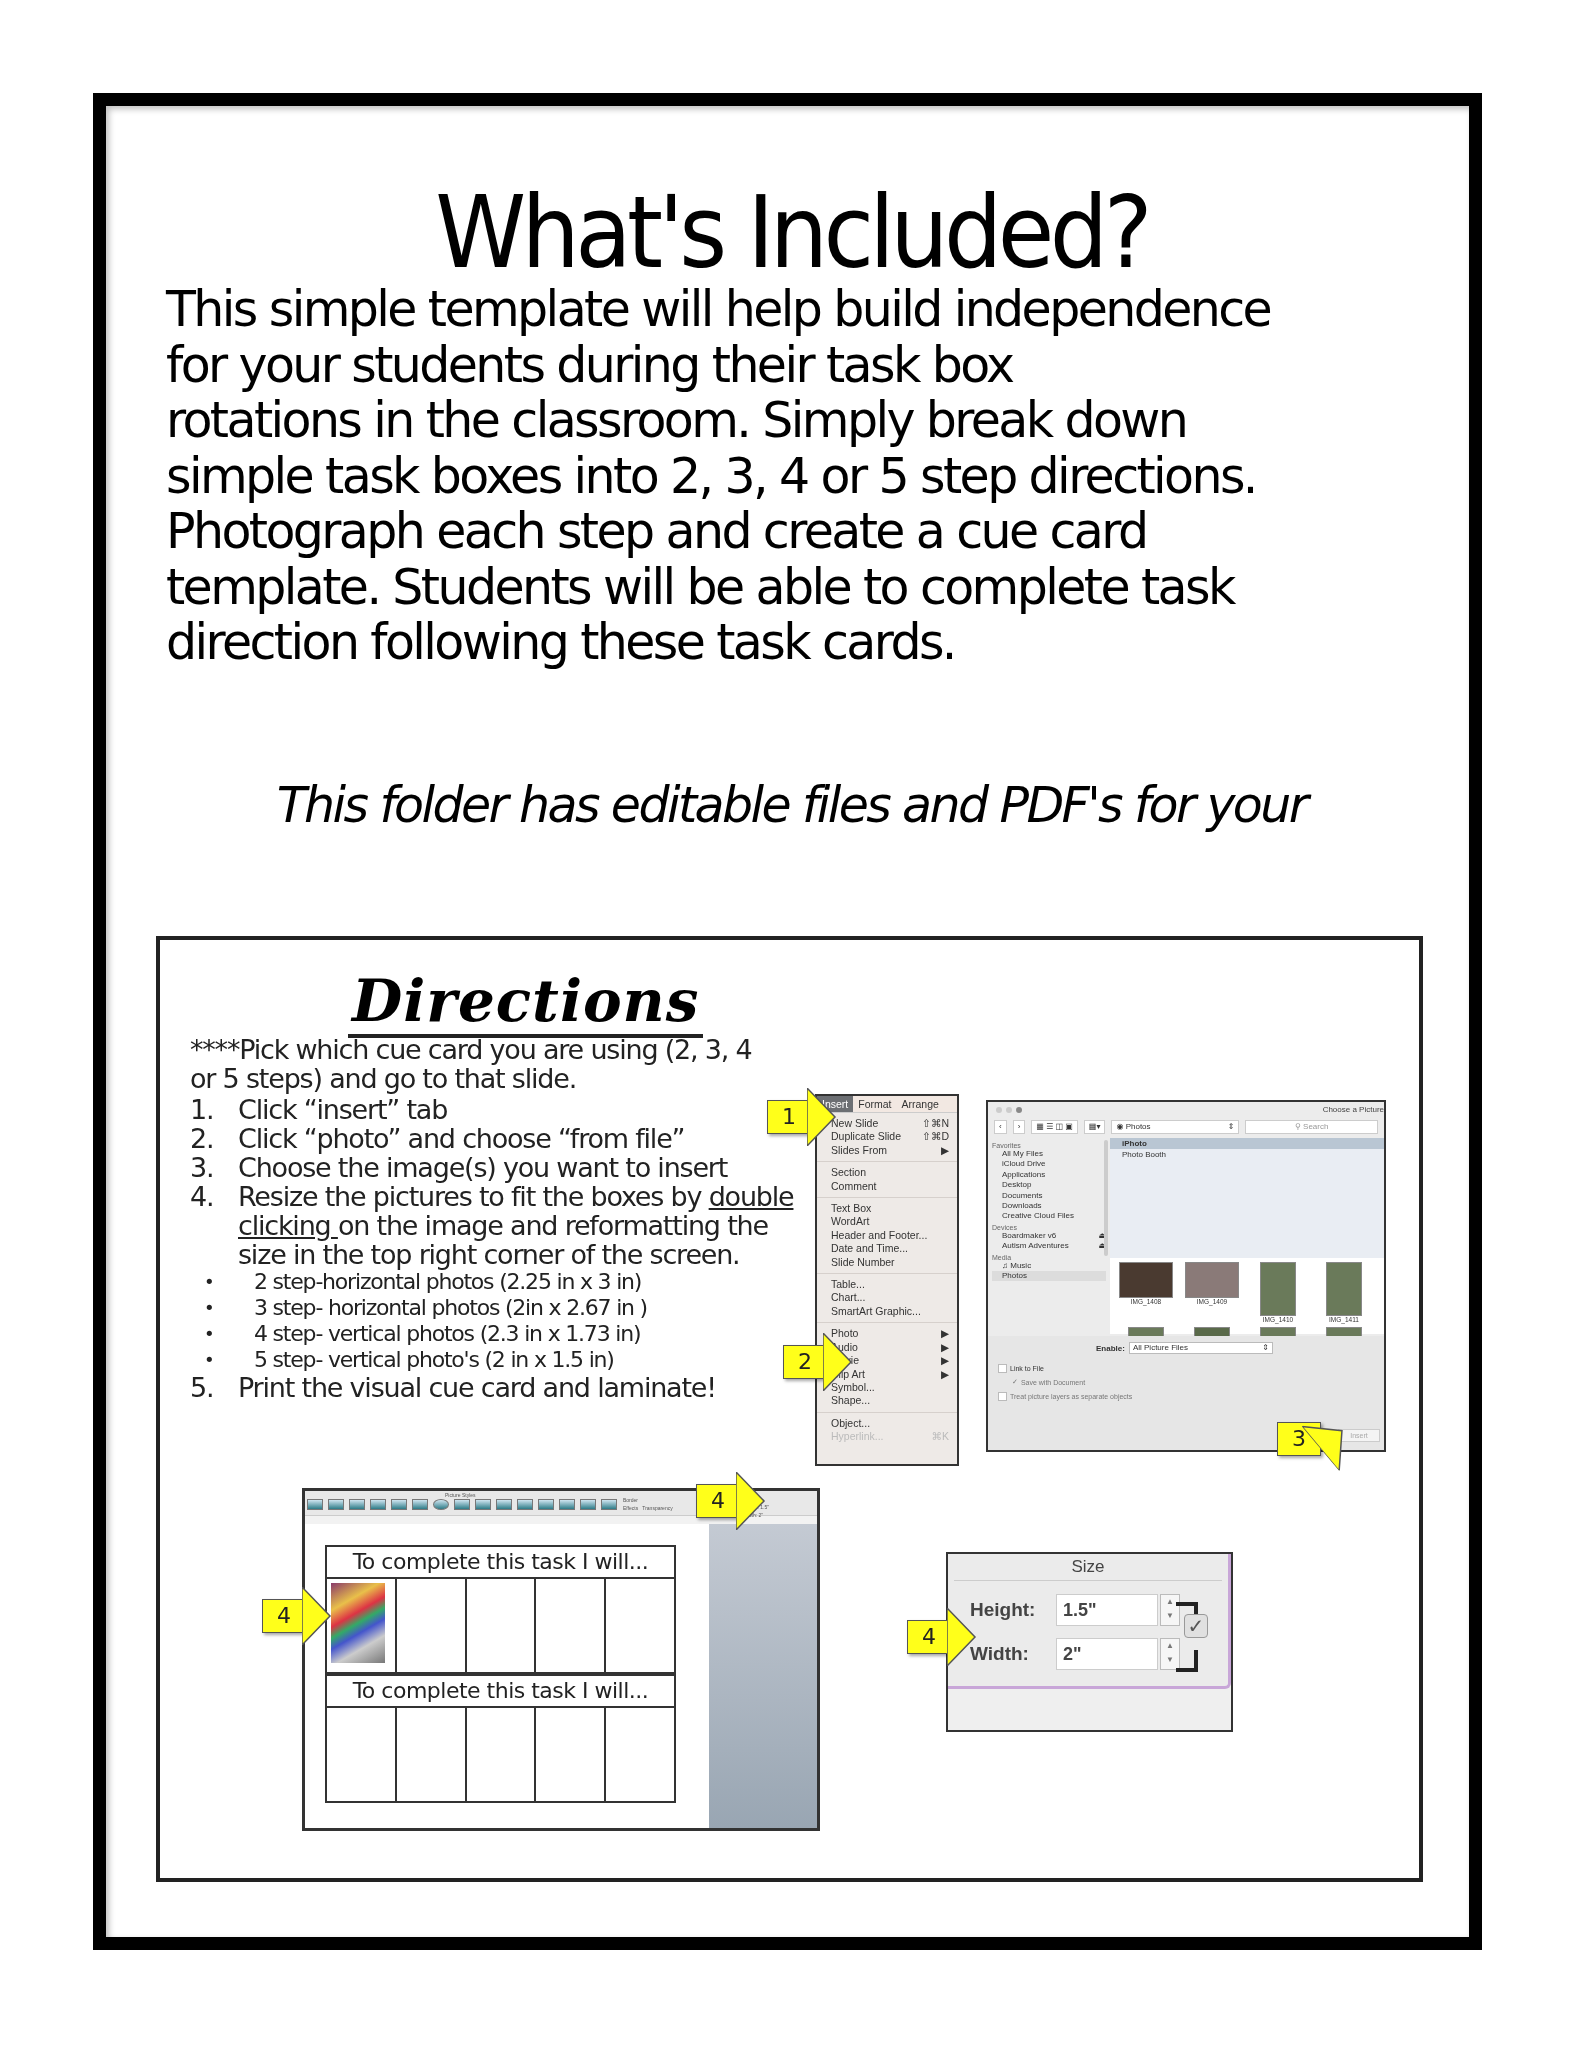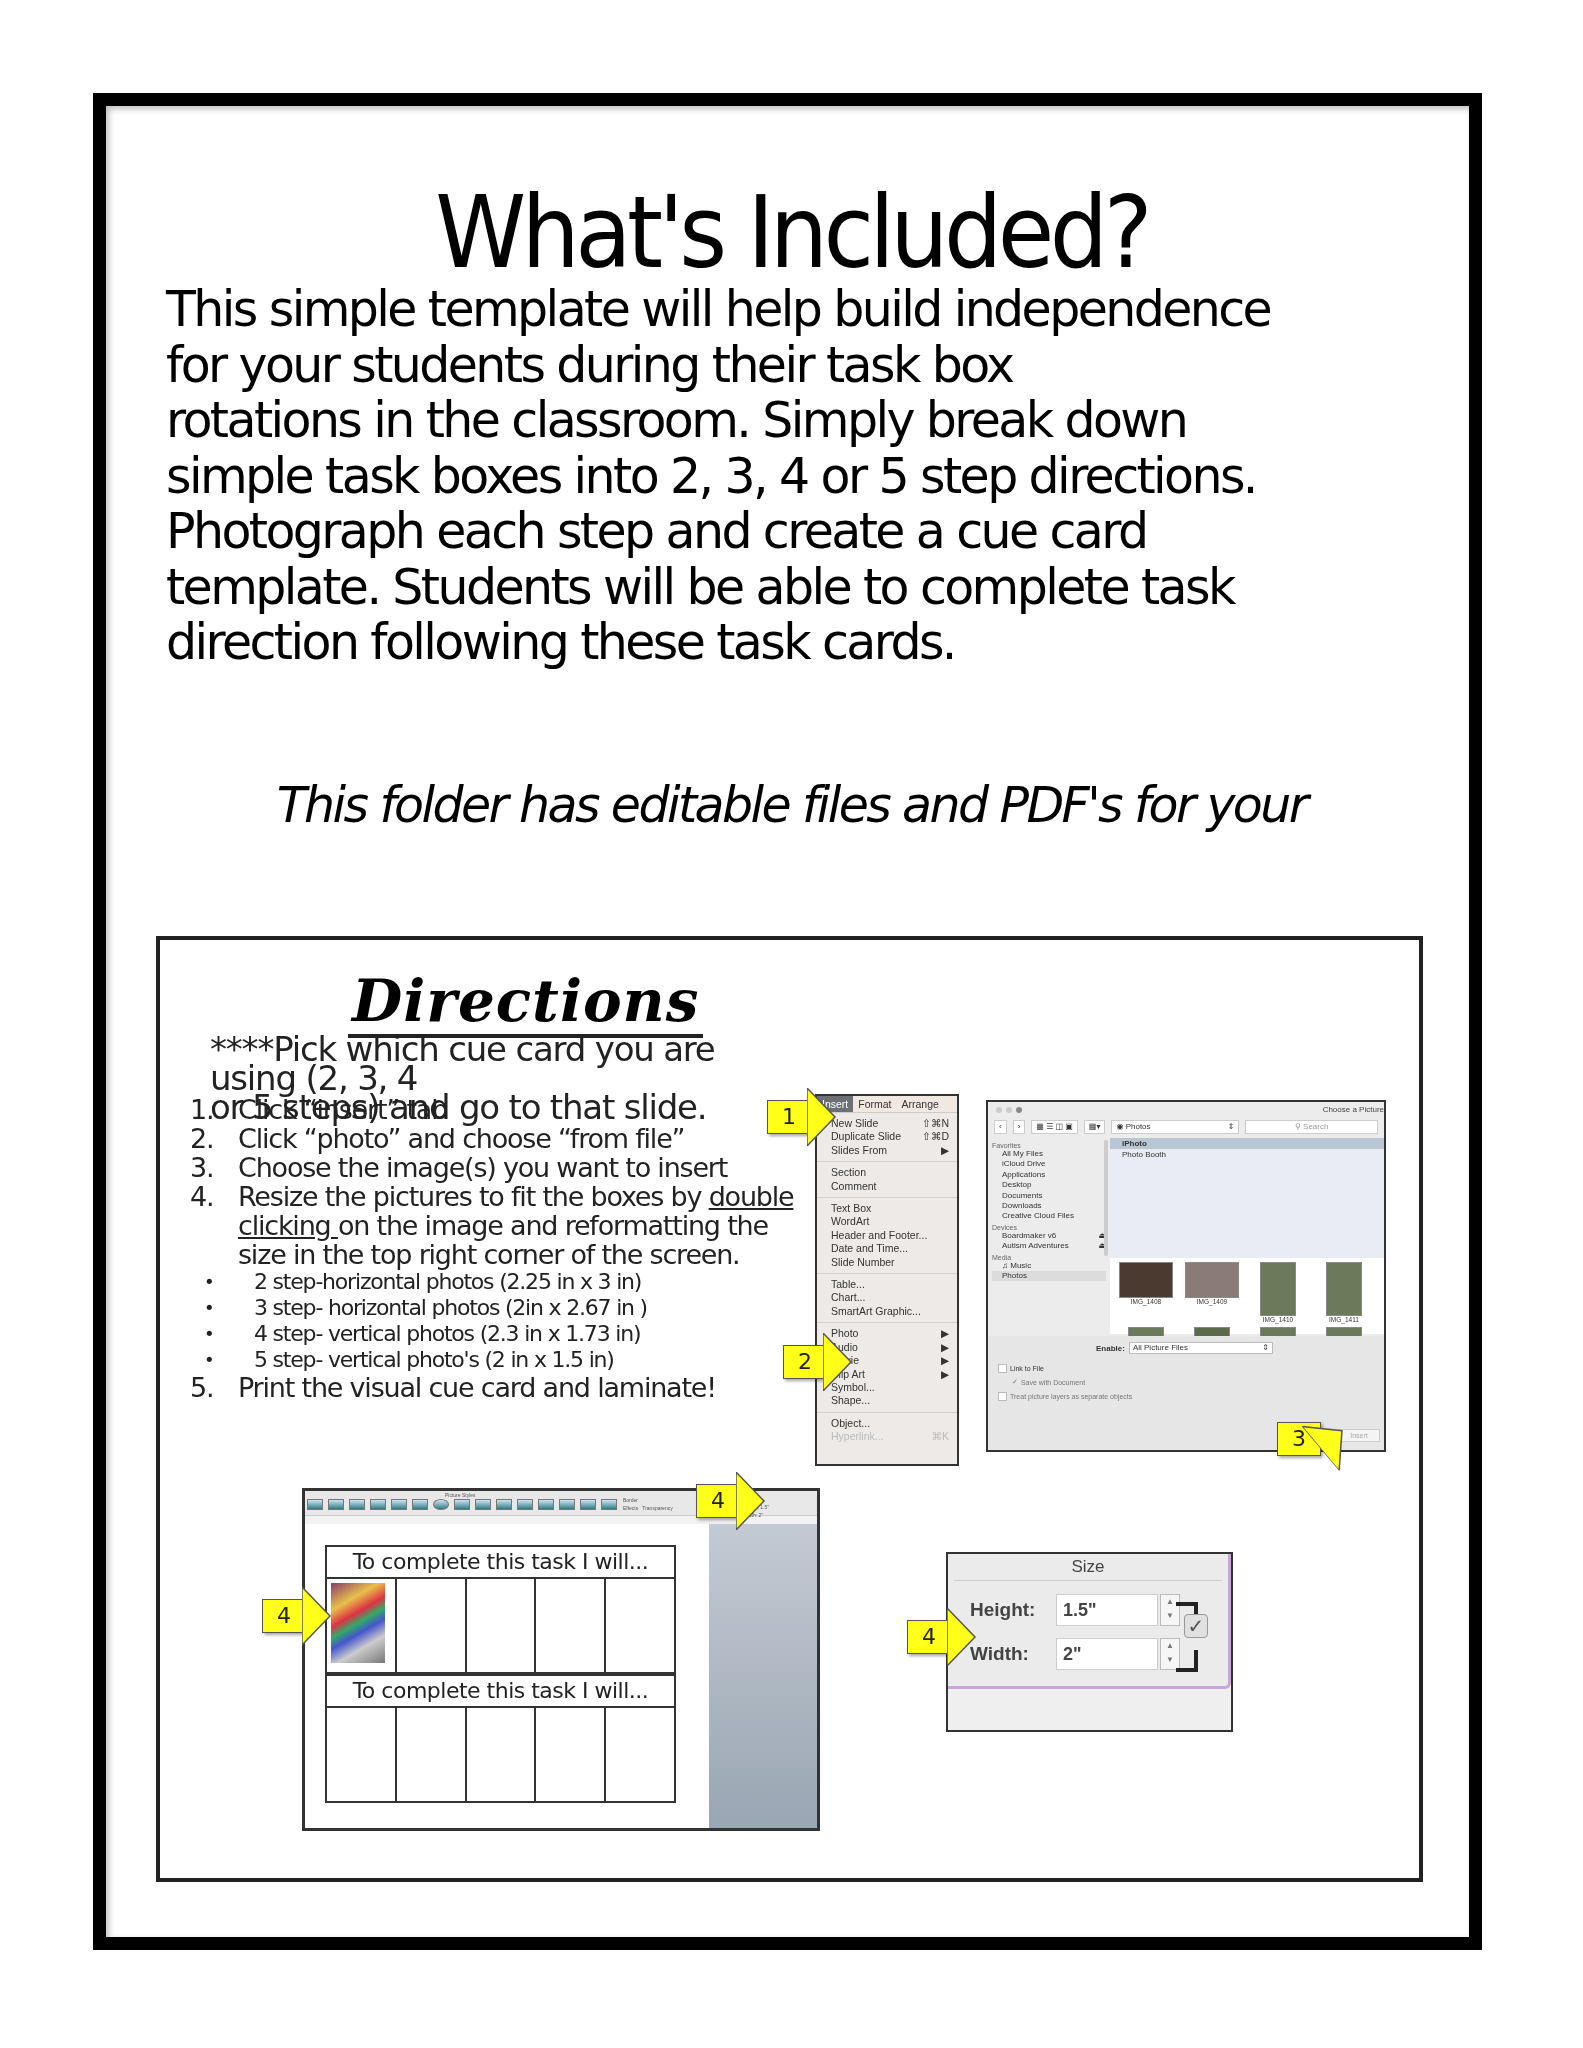"****Pick which cue card you" .dir-intro { font-size: 34px -> 27px; margin-left: 20px -> none }
